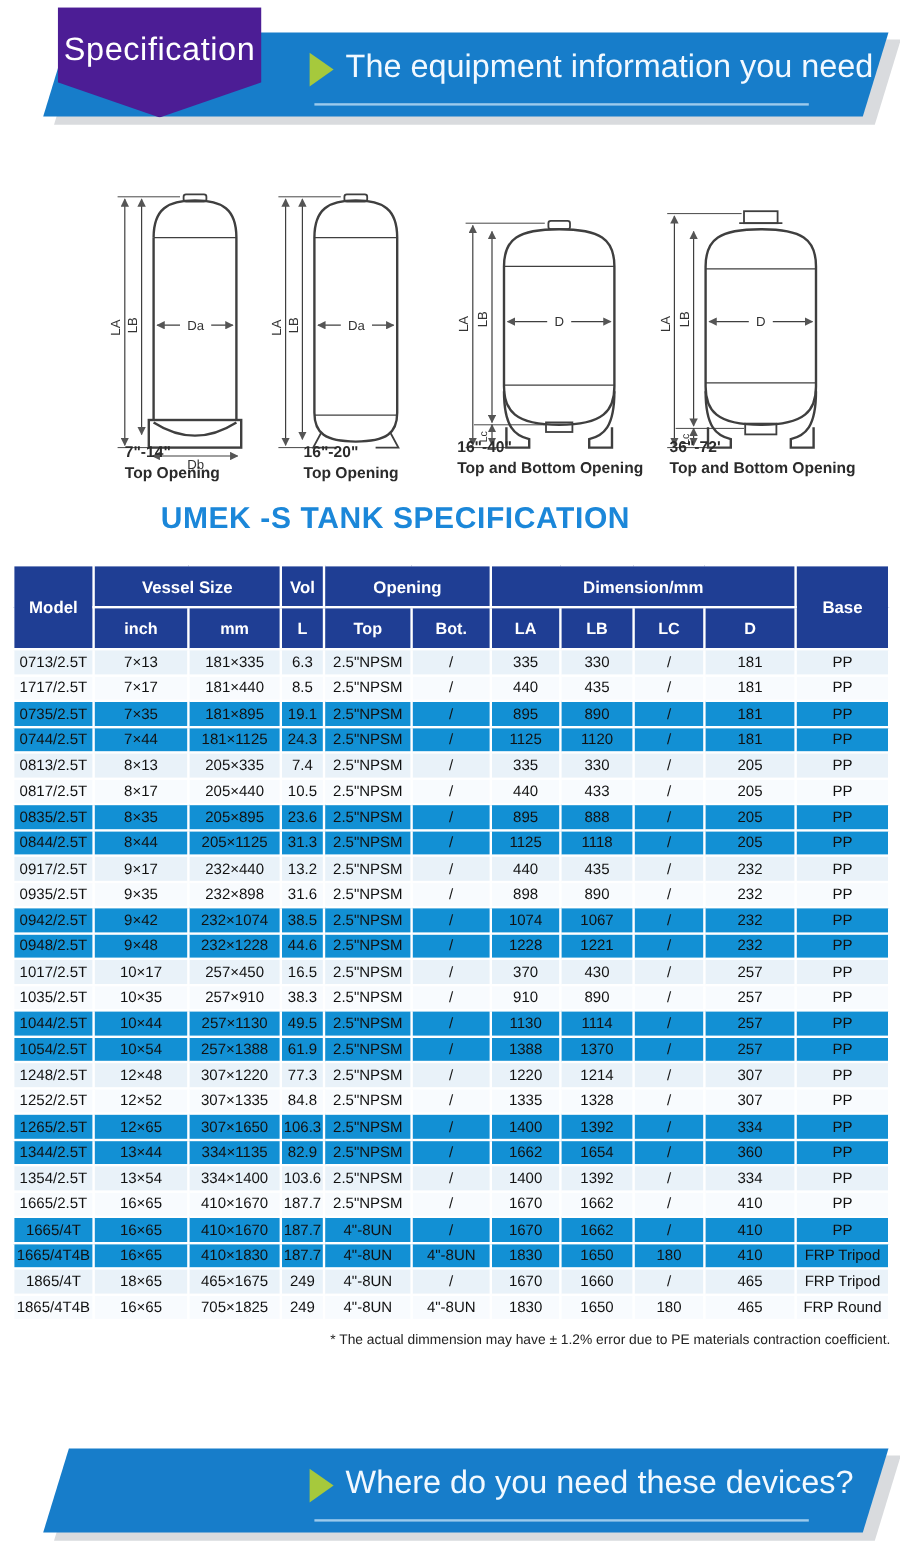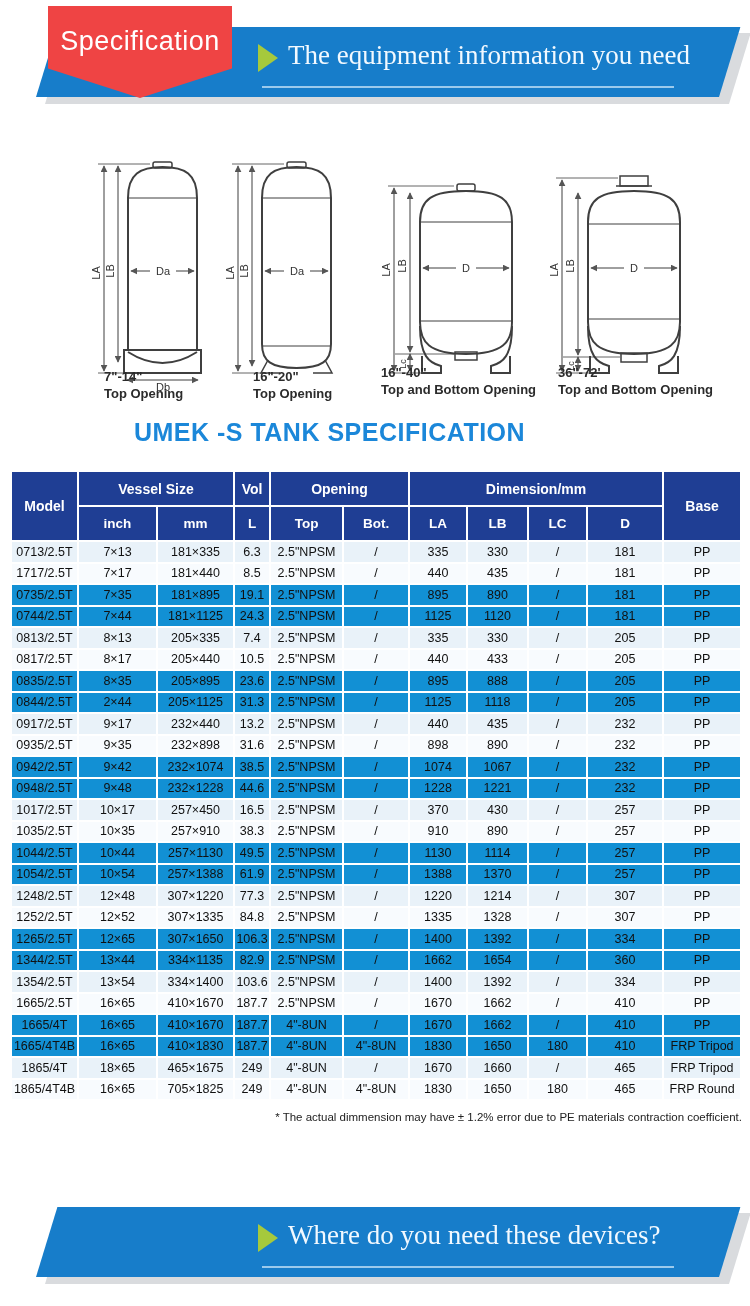"Specification" .banner .pentagon { background: #ef4444 -> #4c1d95; width: 184px -> 170px }
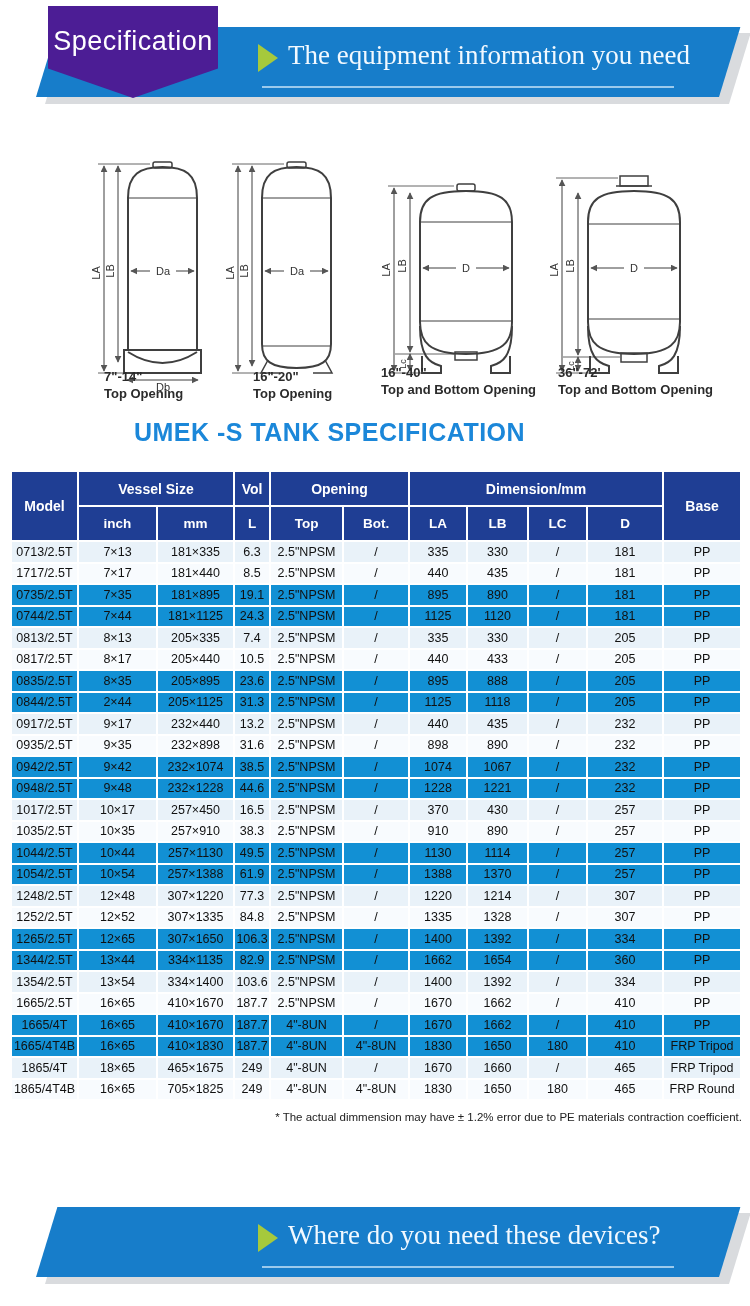"The equipment information you need" .banner .bar-title { font-family: Liberation Serif, serif -> none }
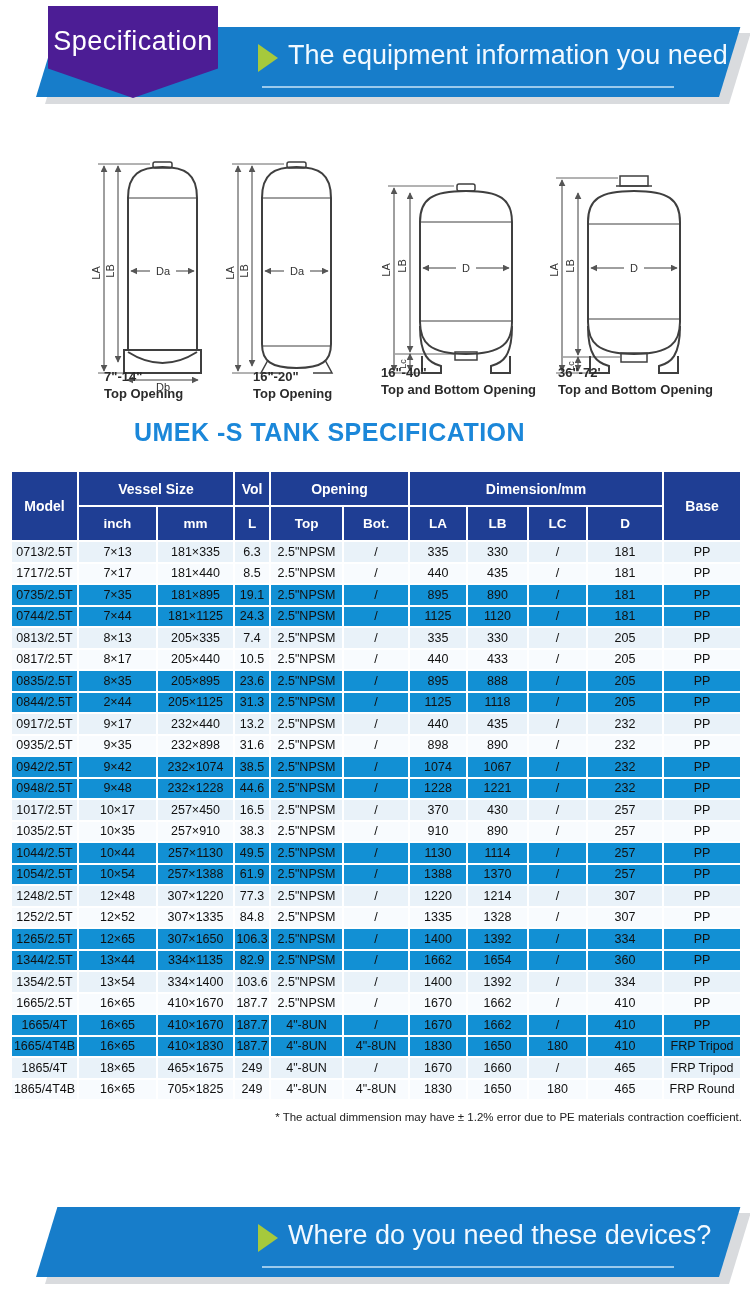"2×44" td { text: 2 -> 8 }
